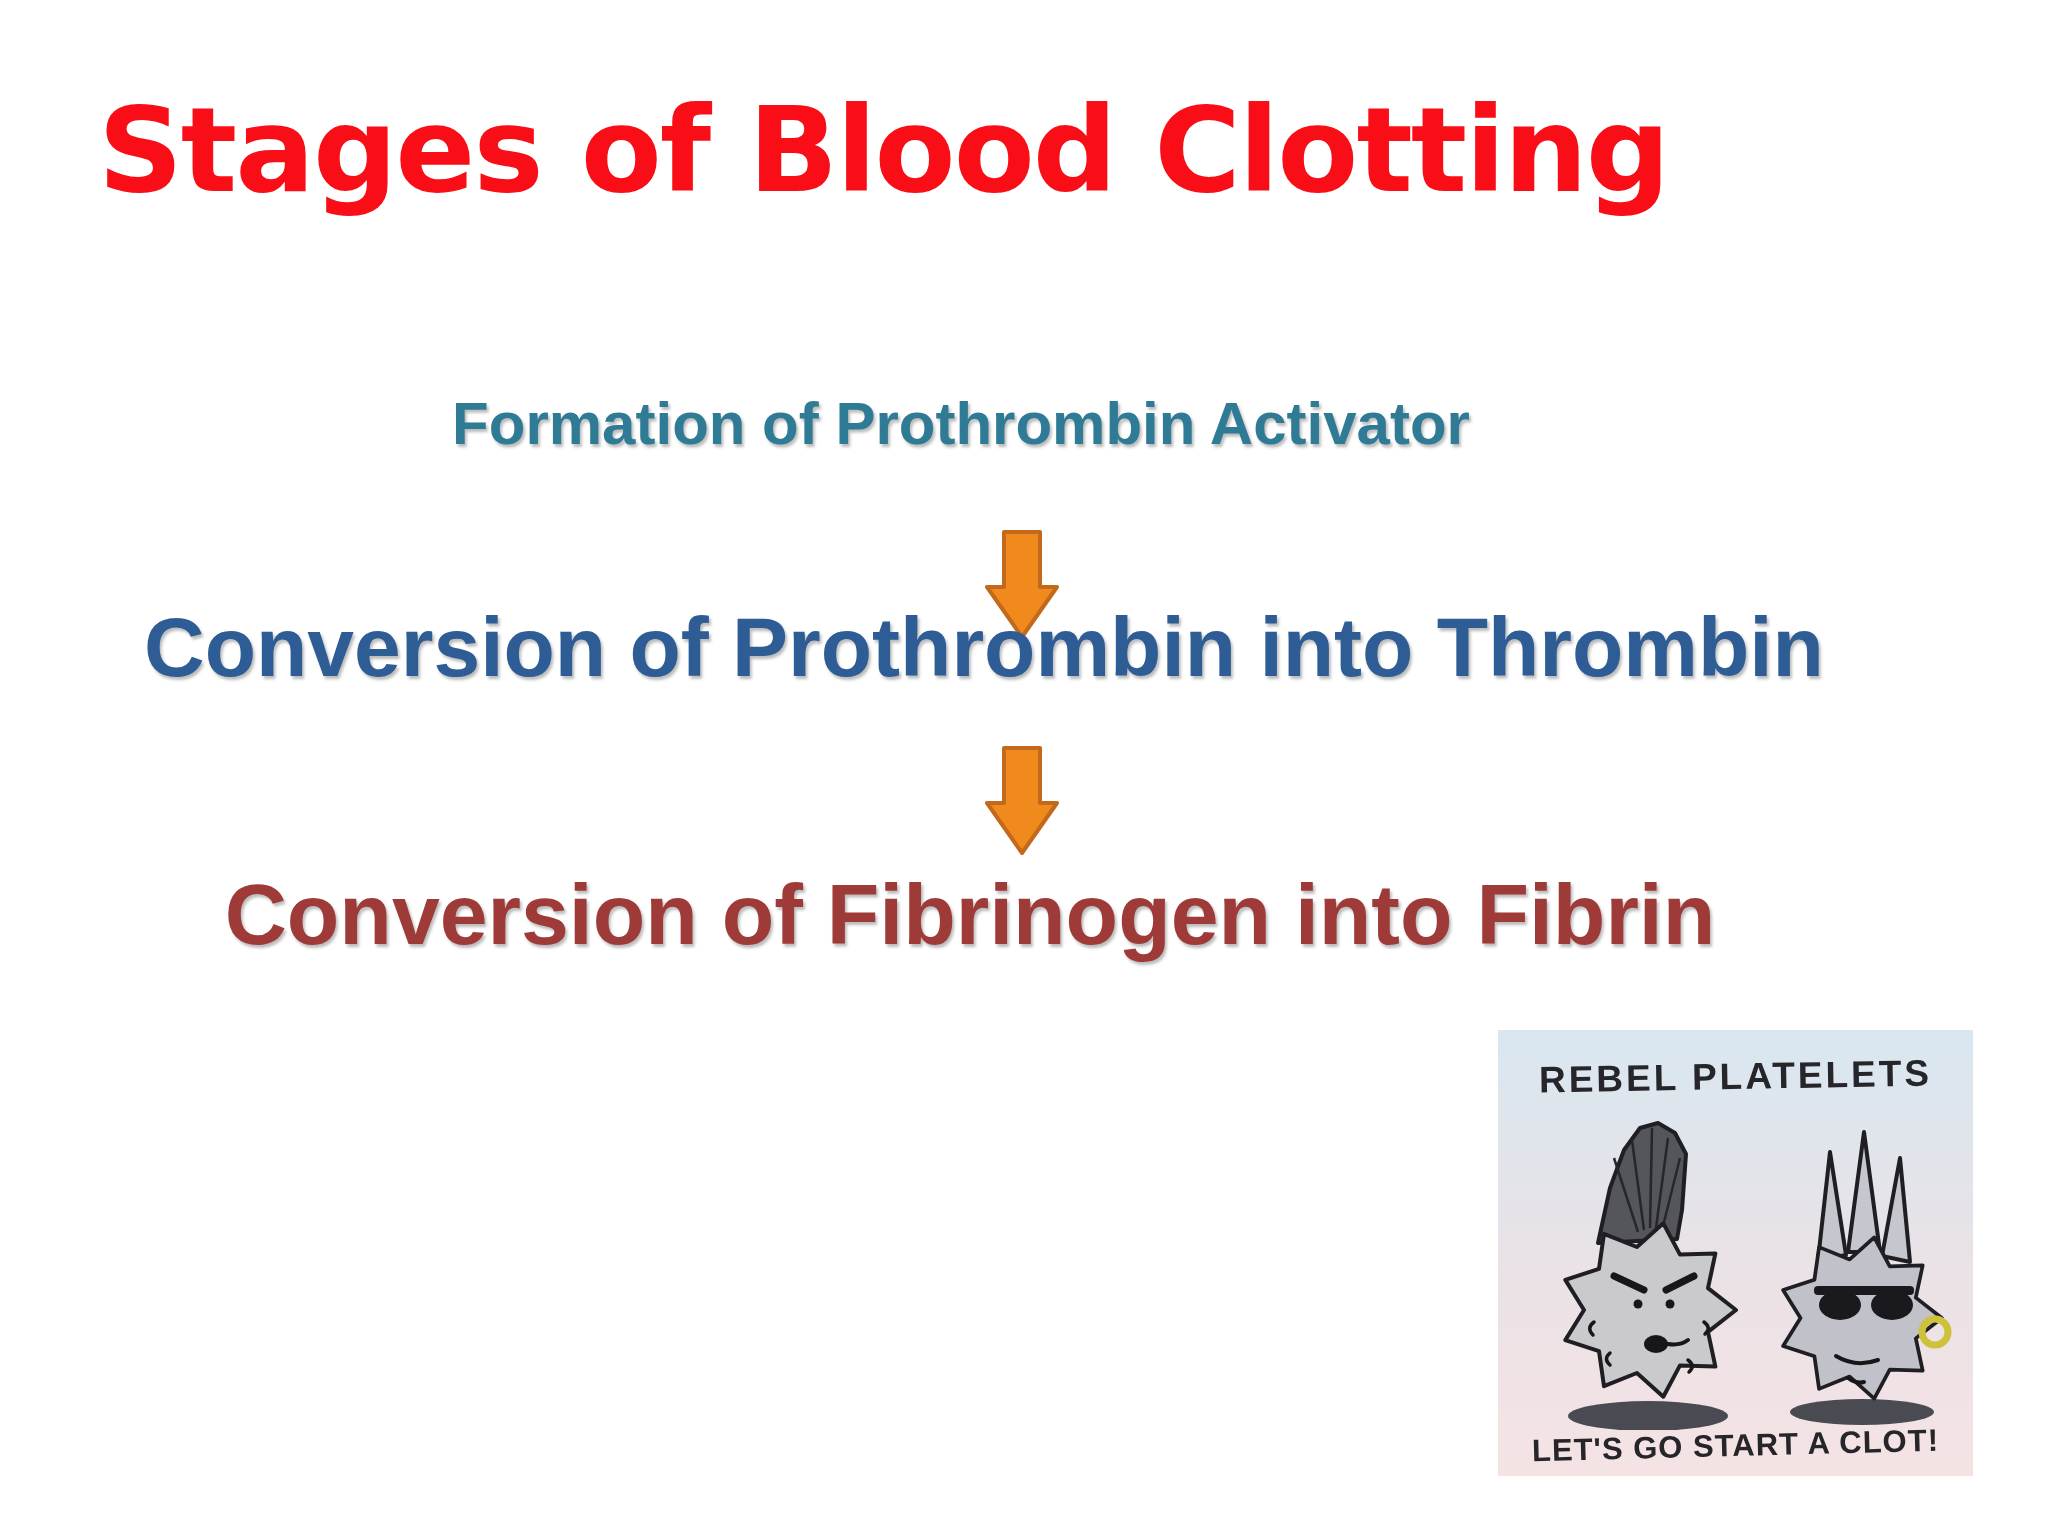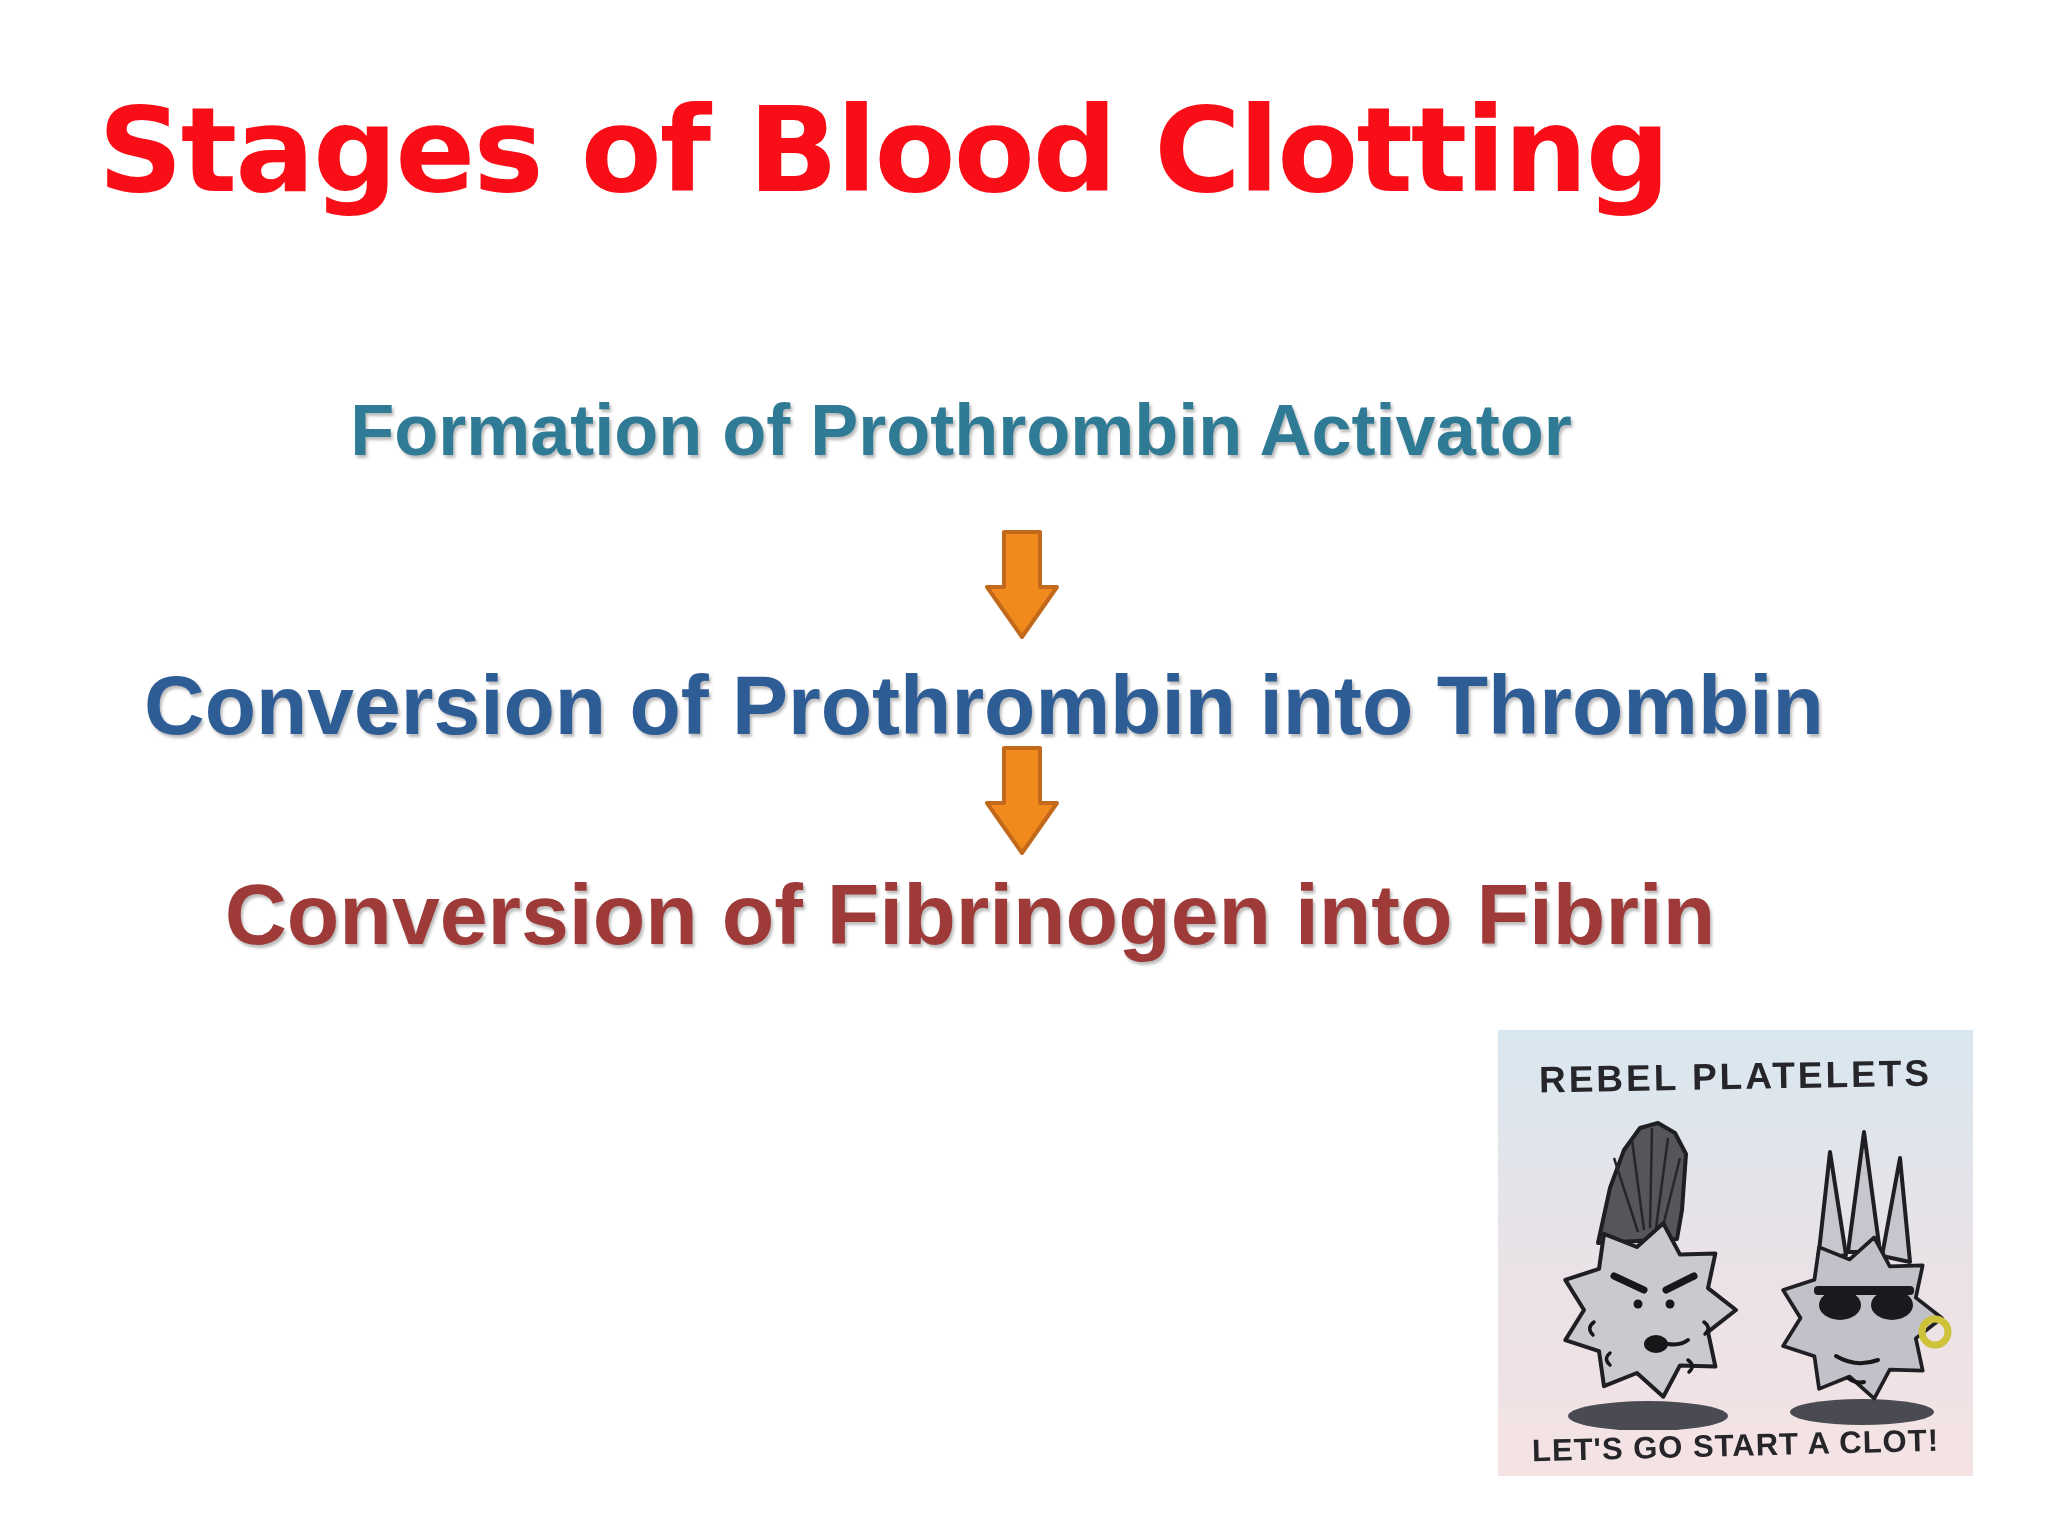"Formation of Prothrombin Activator" .stage1 { font-size: 72px -> 60px }
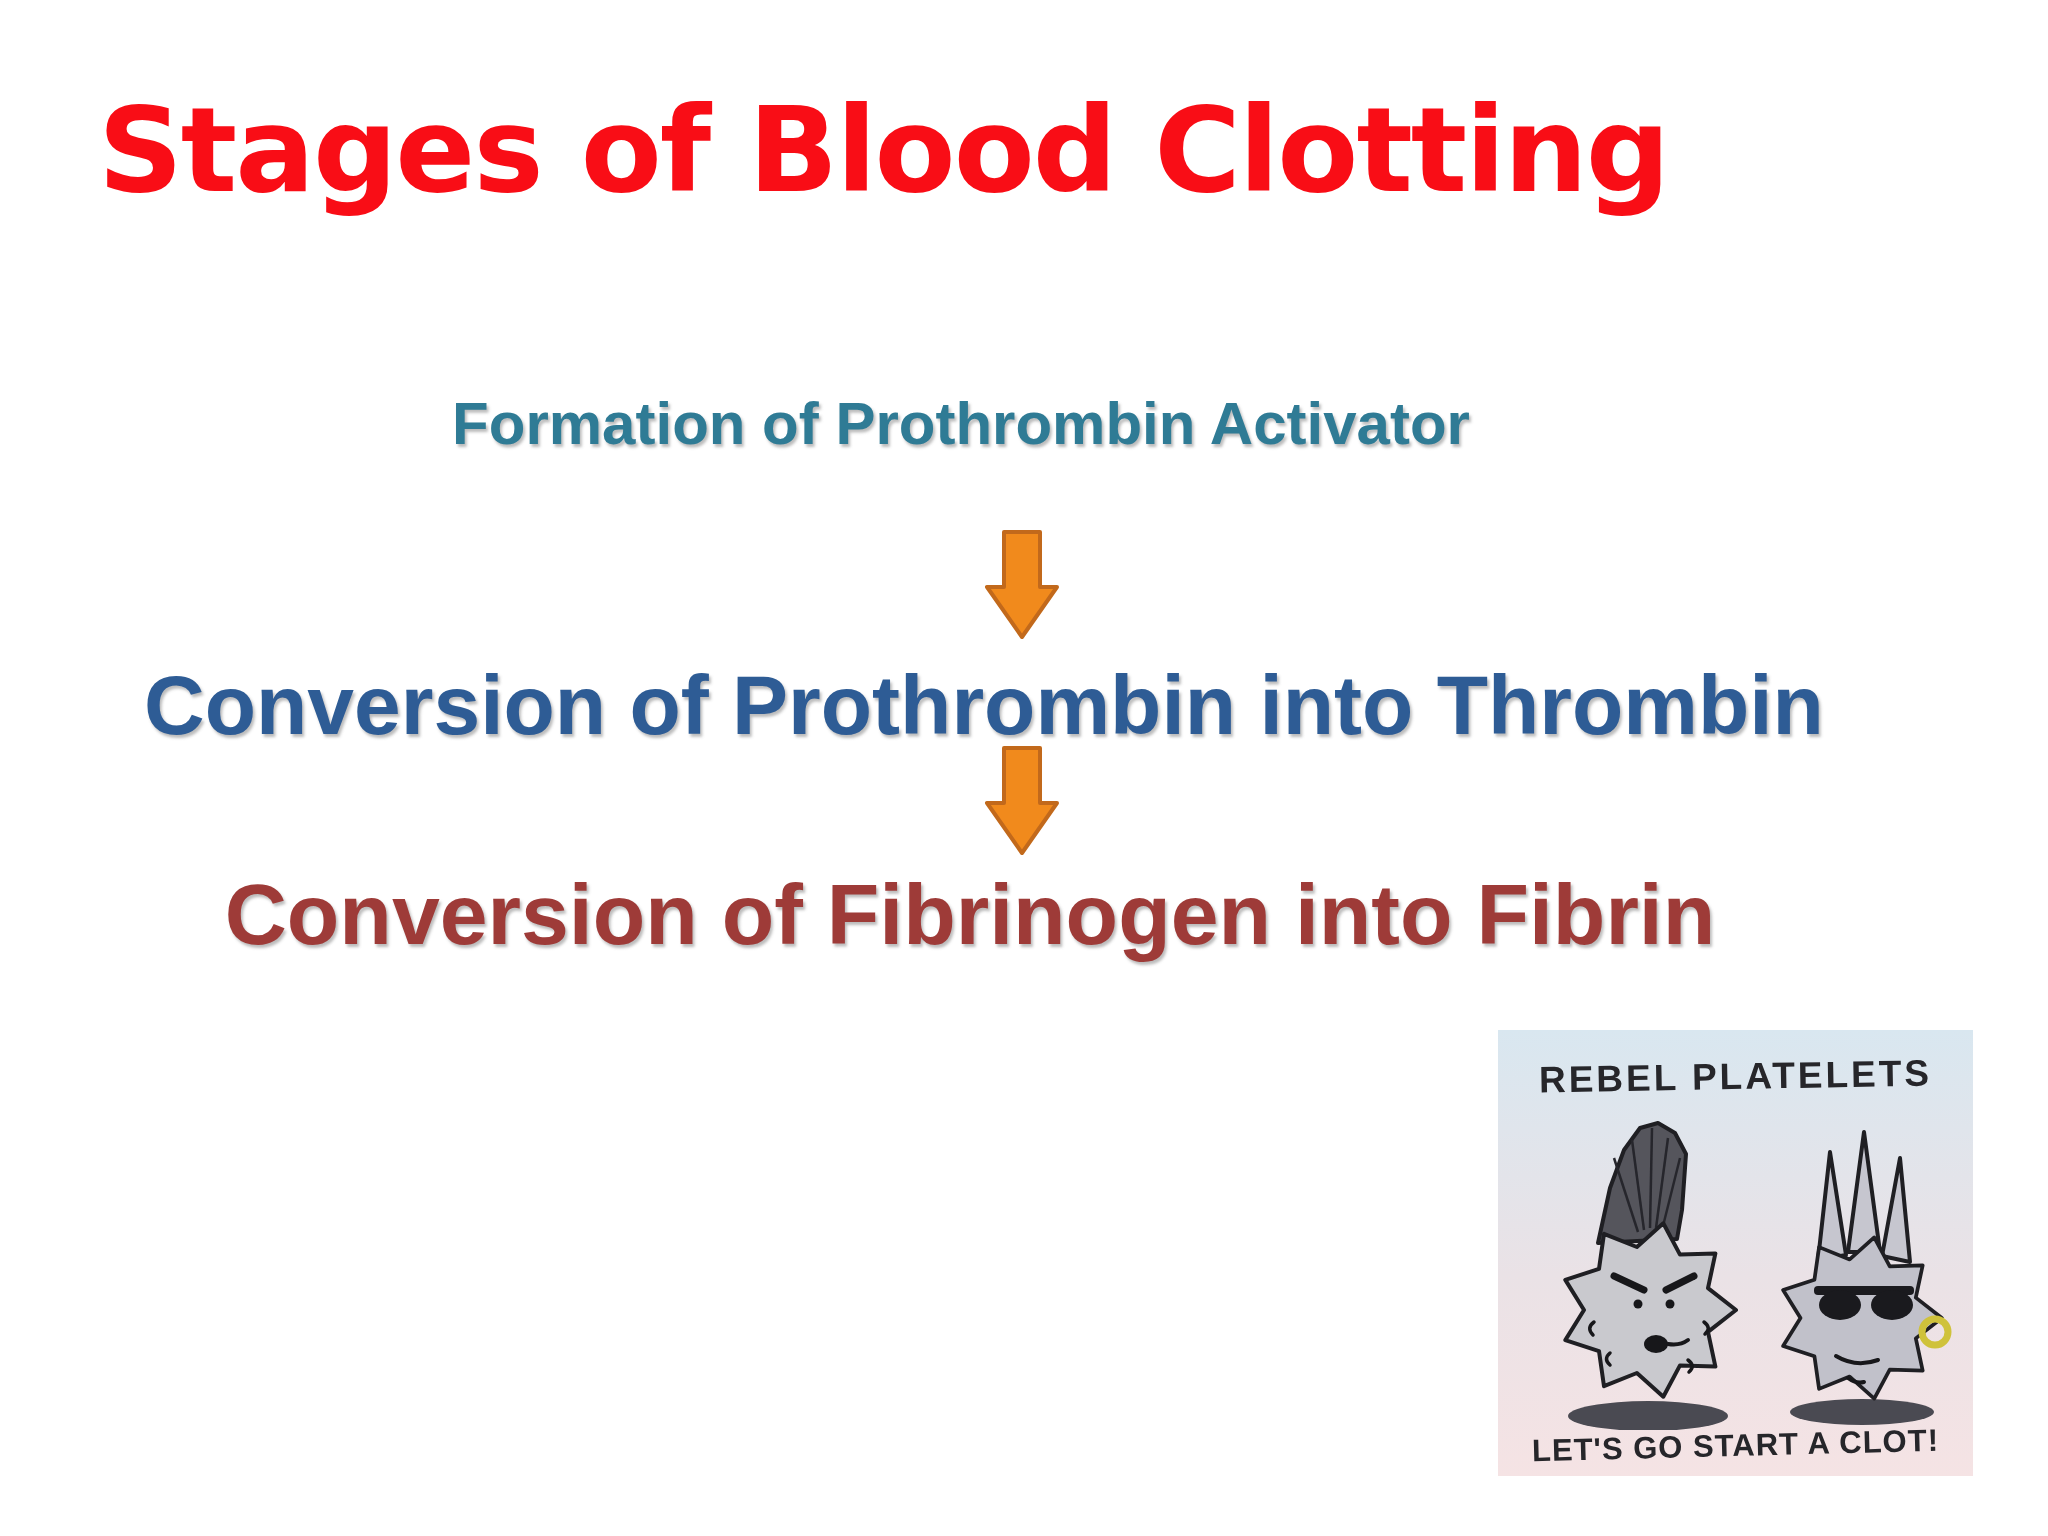"Conversion of Prothrombin into Thrombin" .stage2 { top: 659px -> 601px }
